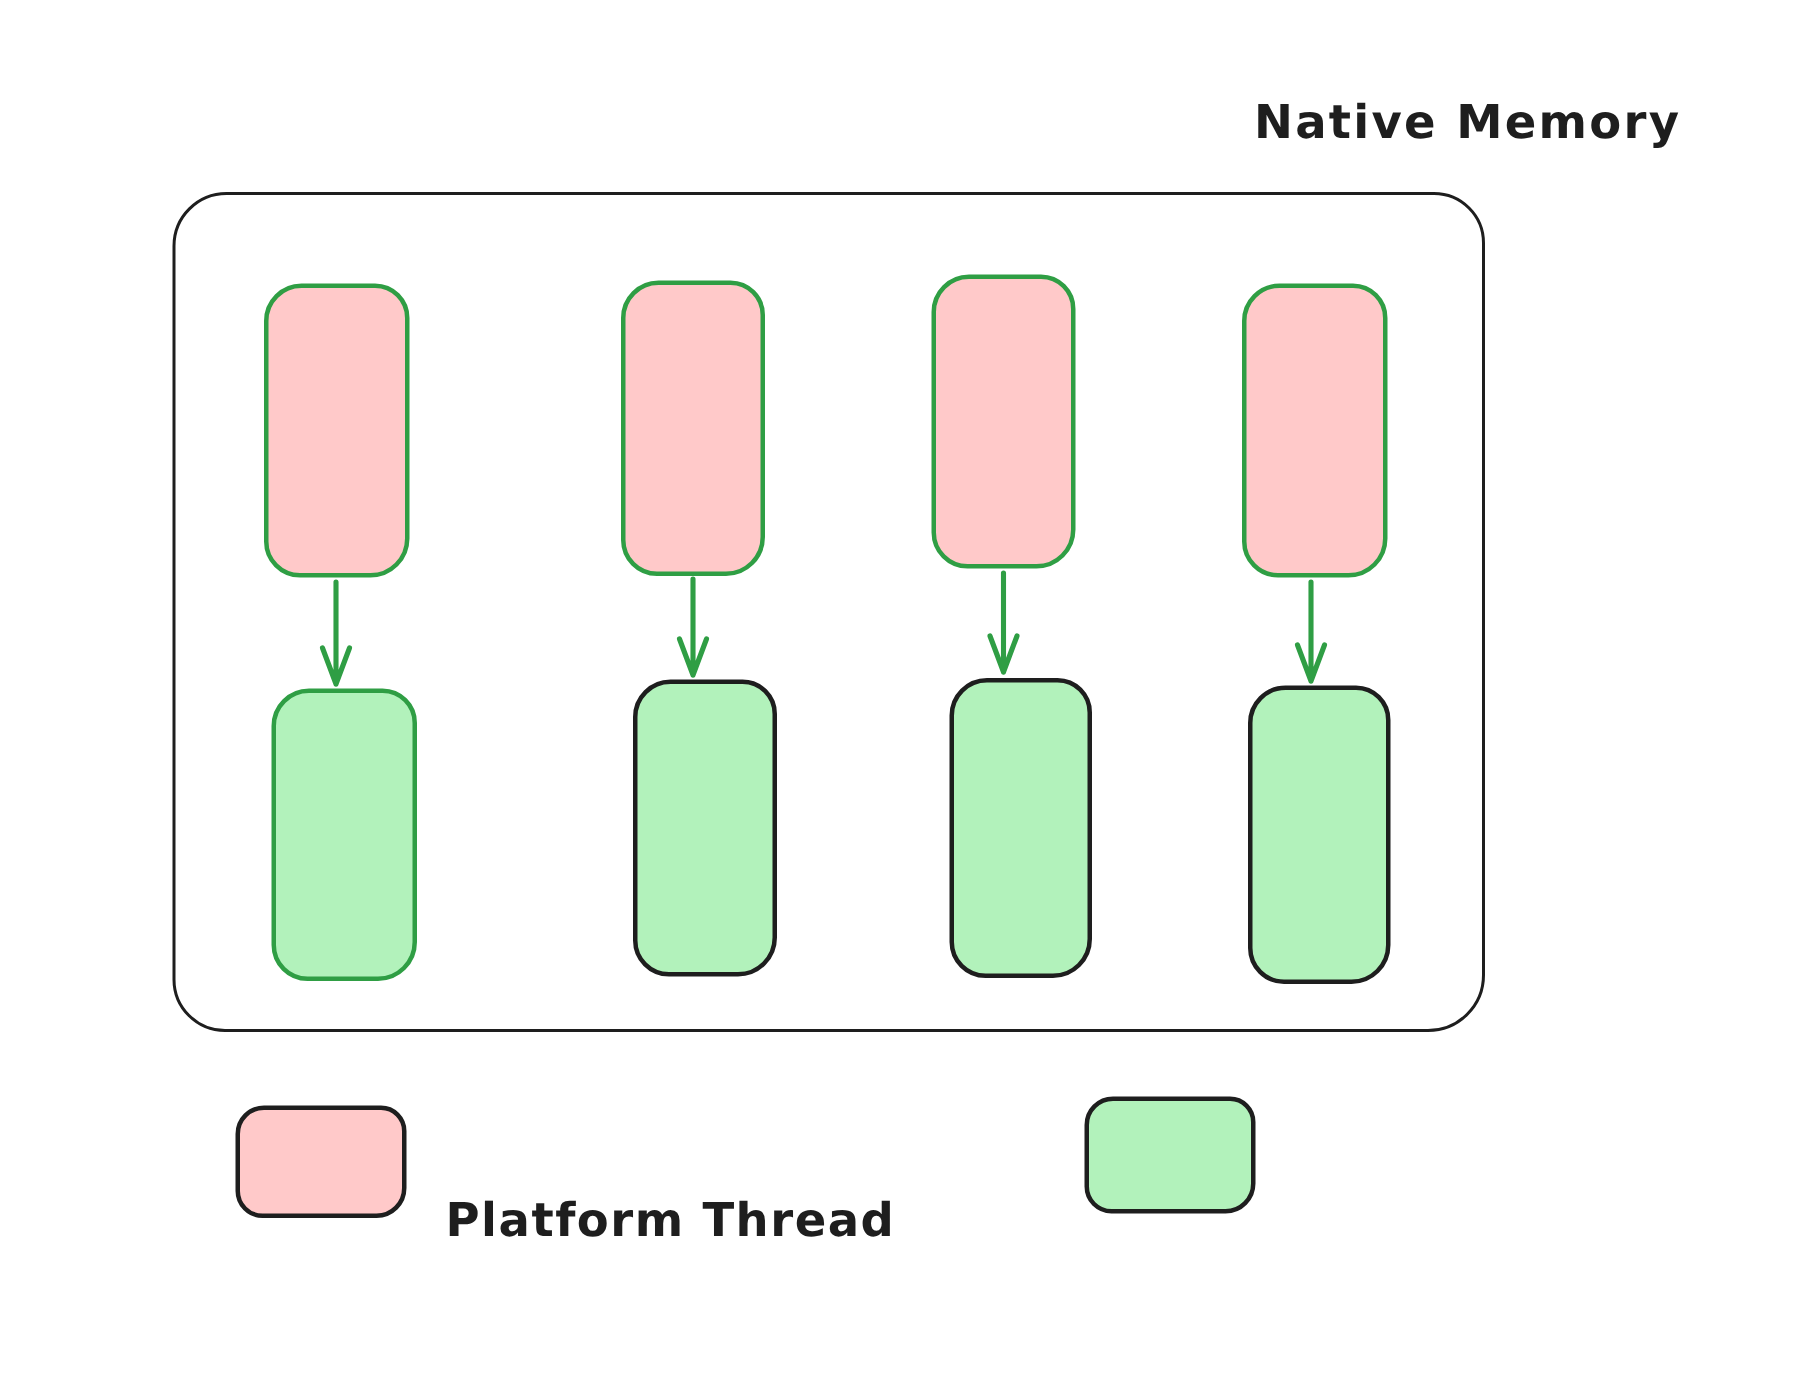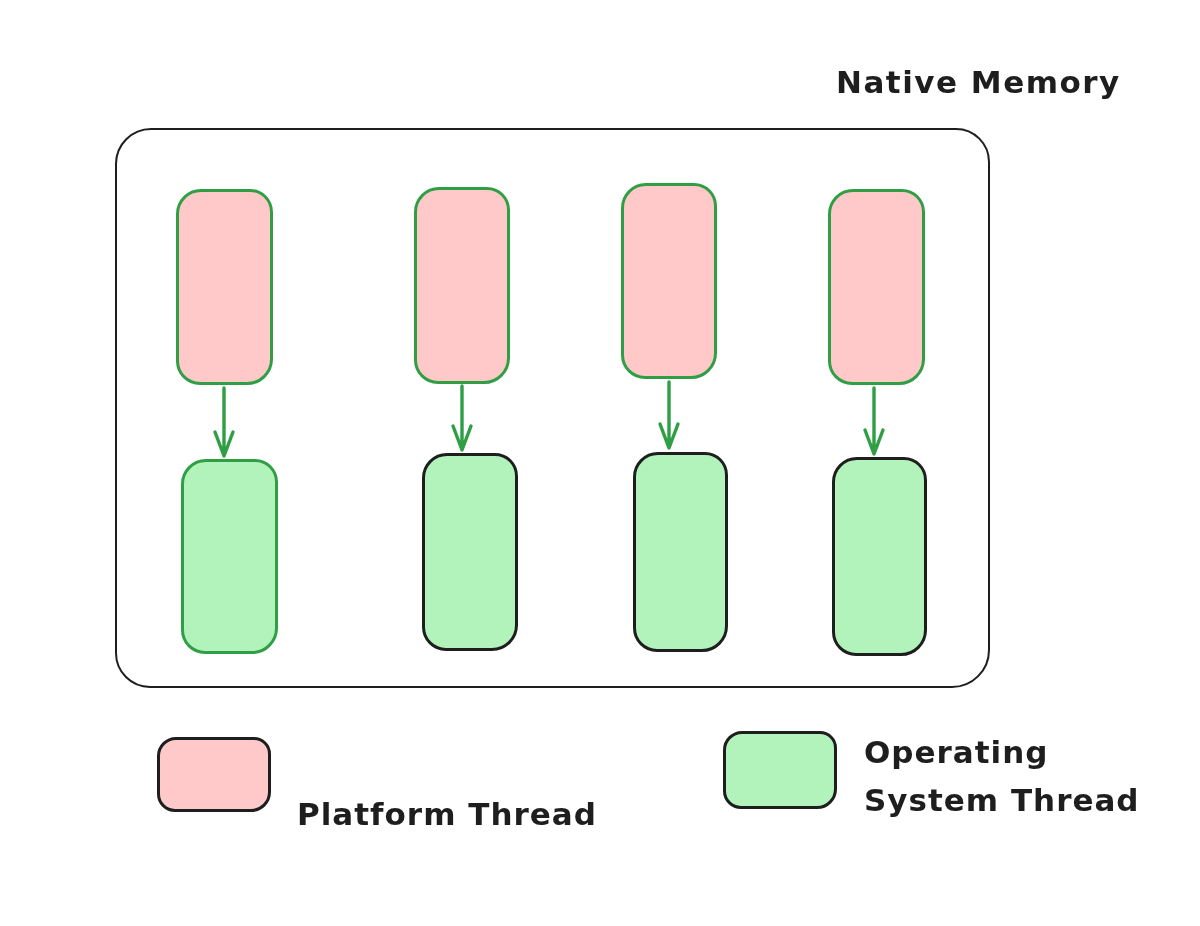"Operating System Thread" div.legend-label { html: <div>Operating System Thread</div> -> none }
